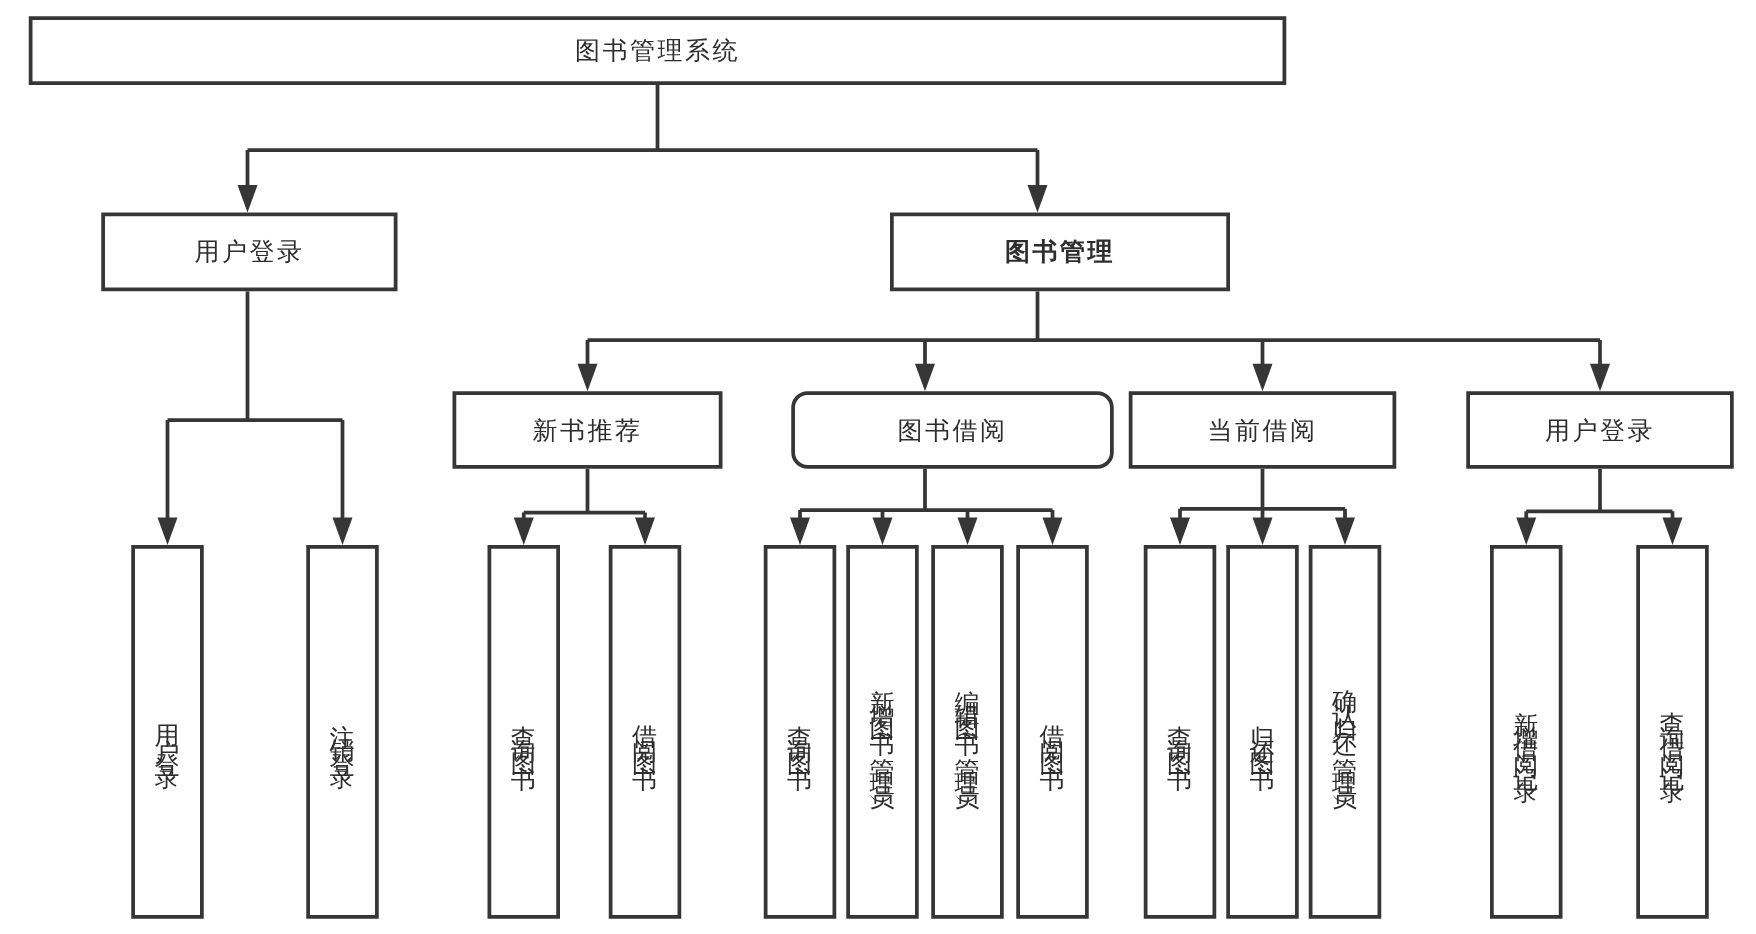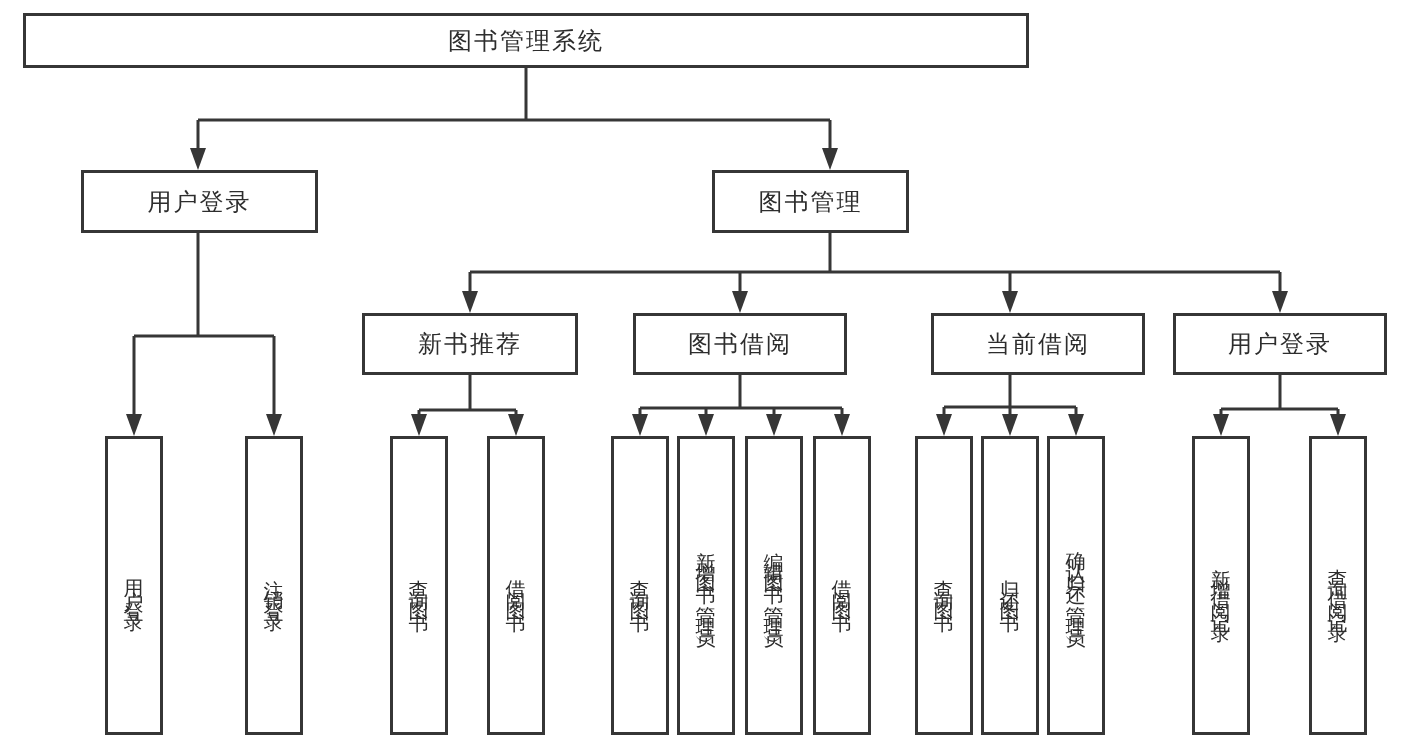"图书管理系统" .hnode { font-size: 24px -> 20px }
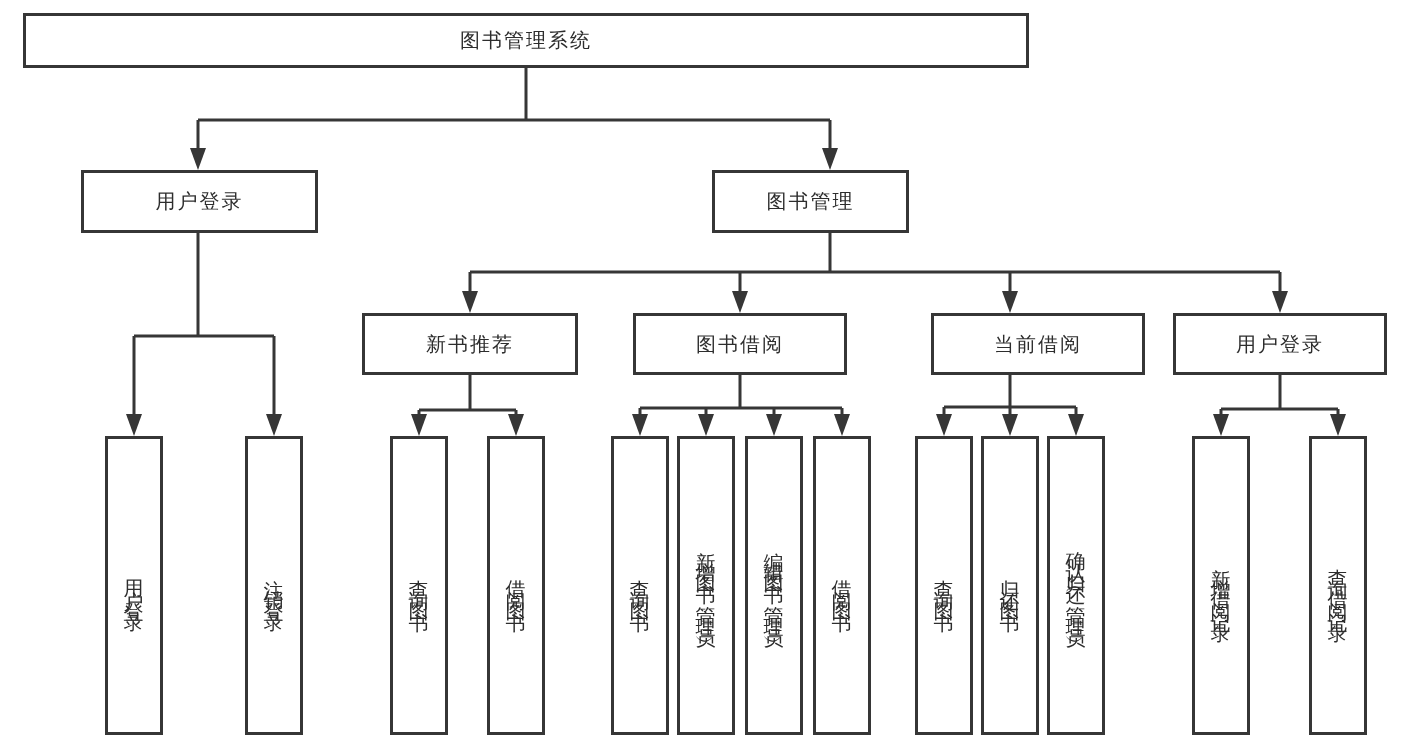"图书管理" div.node { font-weight: none -> bold; width: 197px -> 272px }
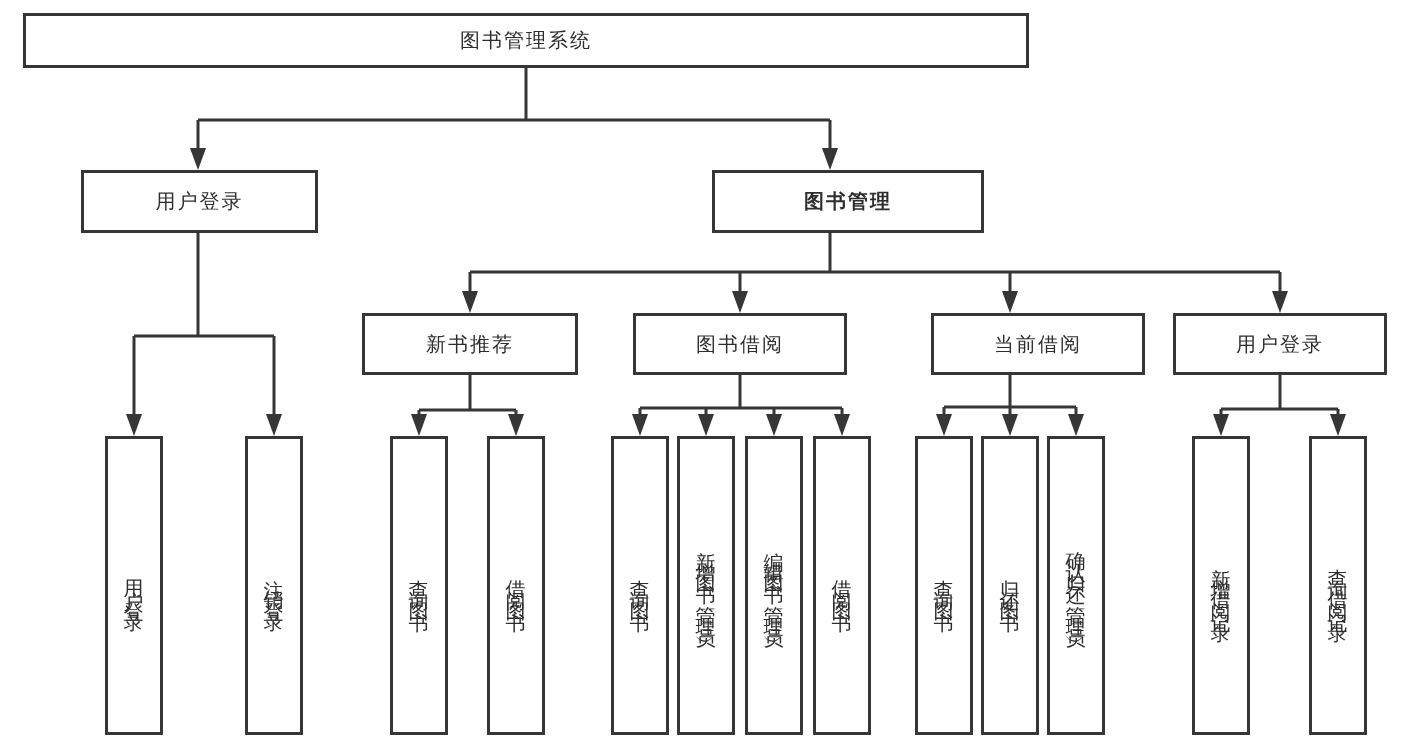"图书借阅" div.node { border-radius: none -> 13px; width: 214px -> 258px }
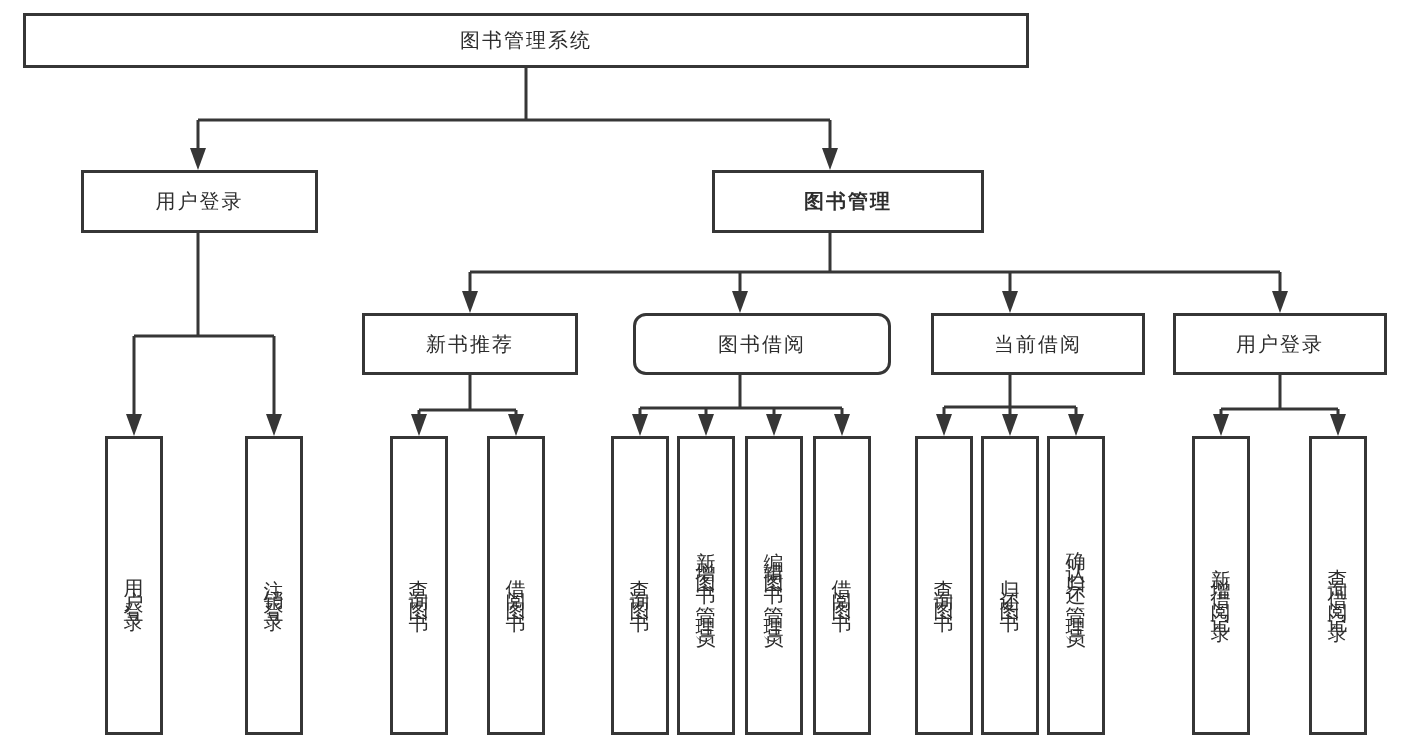"当前借阅" div.node { margin-left: 28px -> none }
